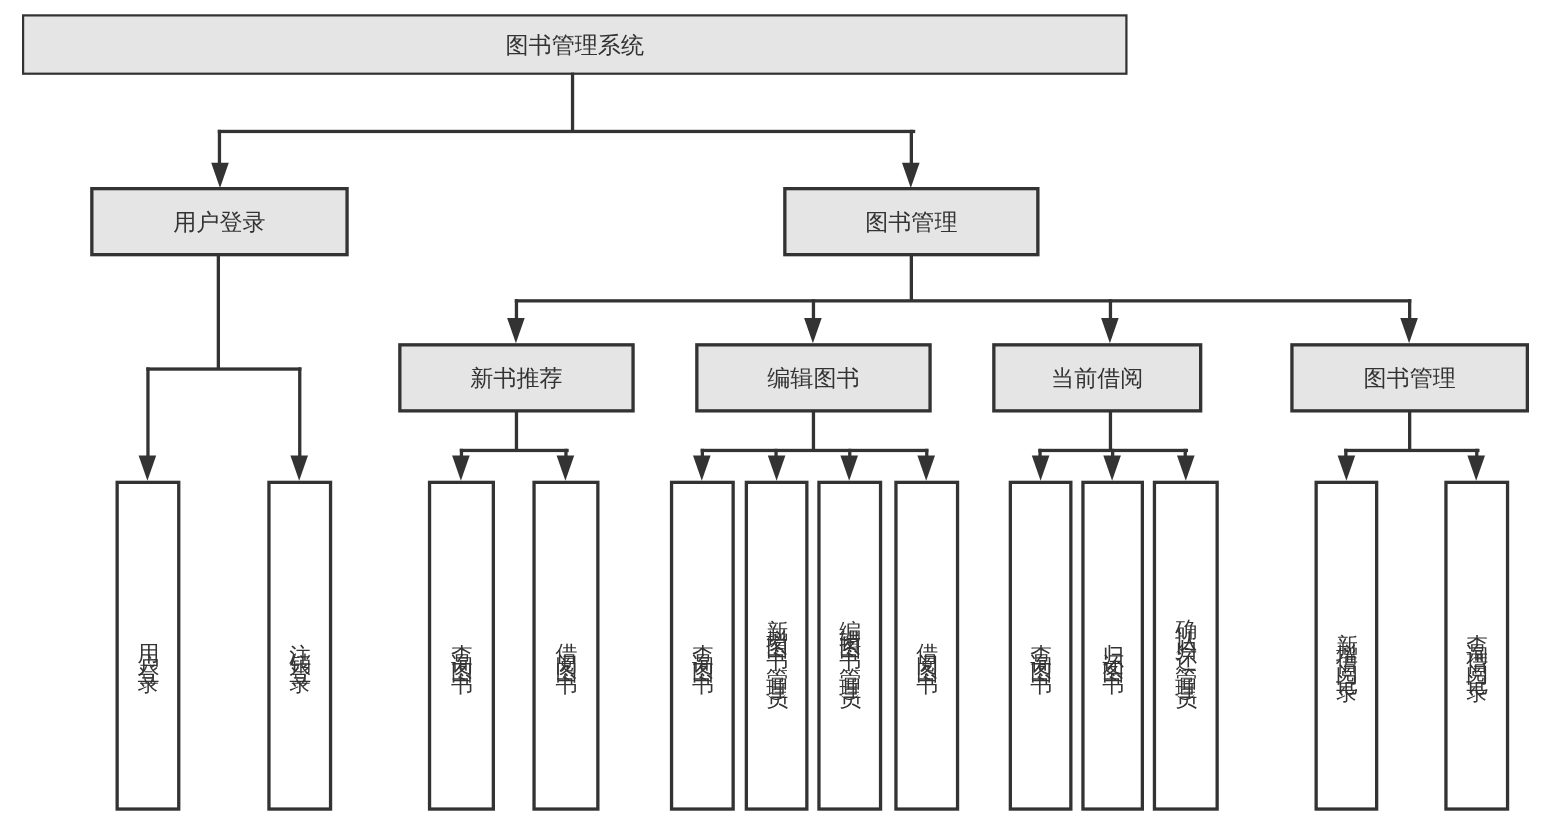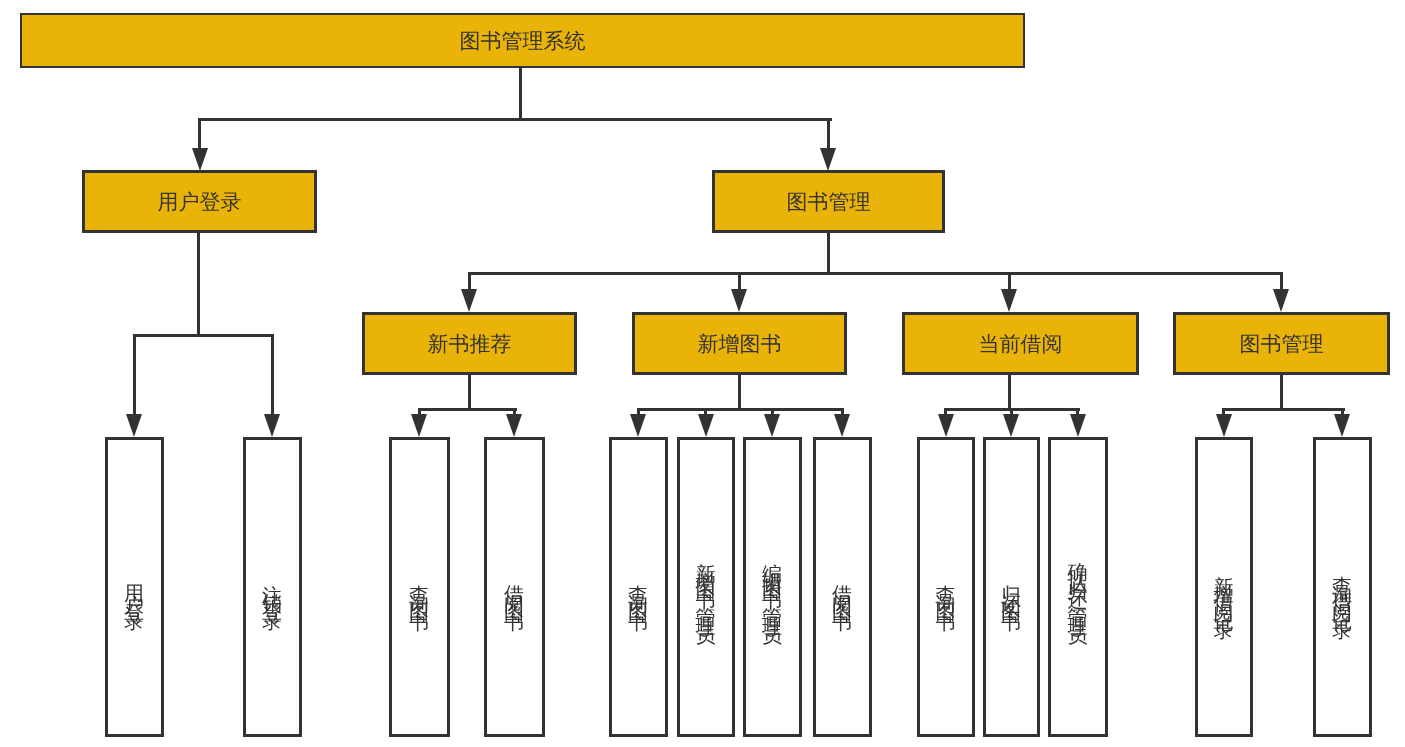"图书管理系统" .box { background: #eab308 -> #e5e5e5 }
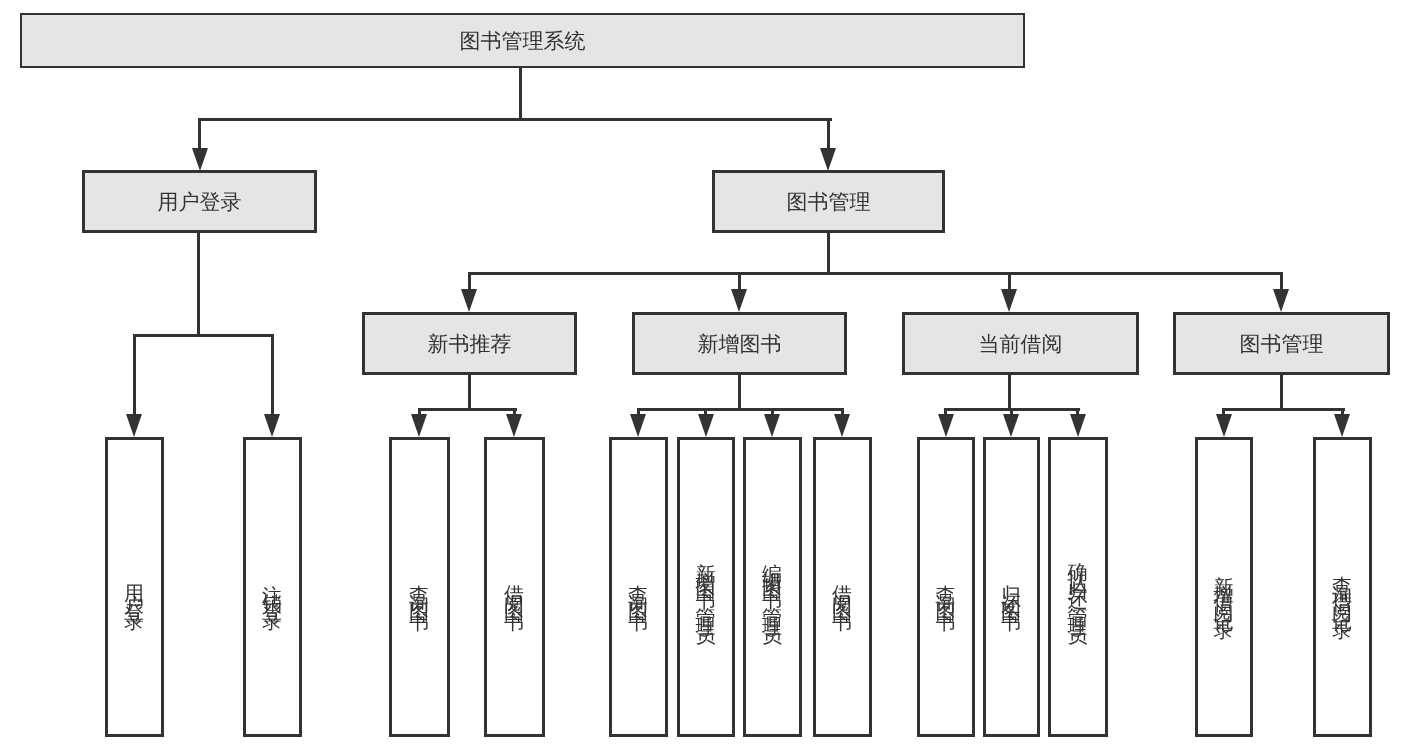"新增图书" span.hlabel { text: 新增 -> 编辑 }
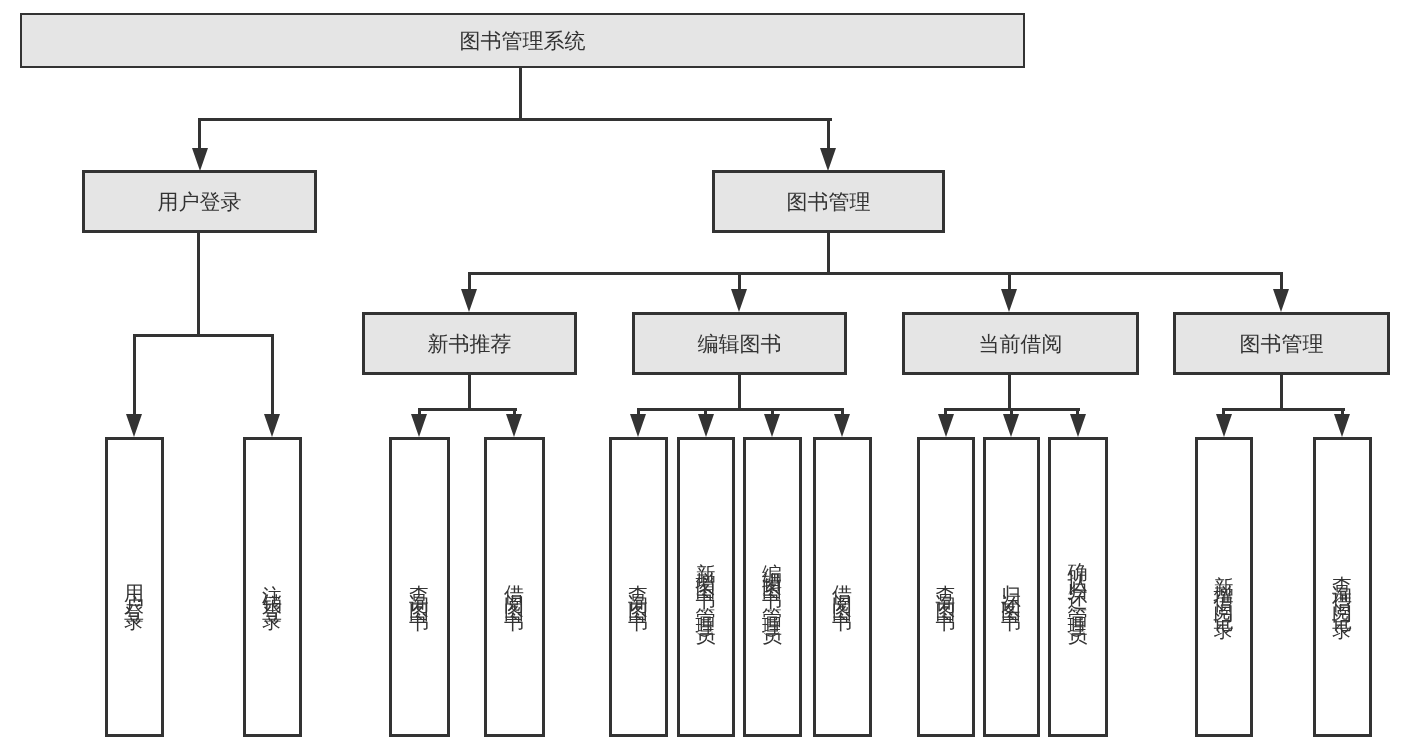"当前借阅" div.box { width: 237px -> 191px }
